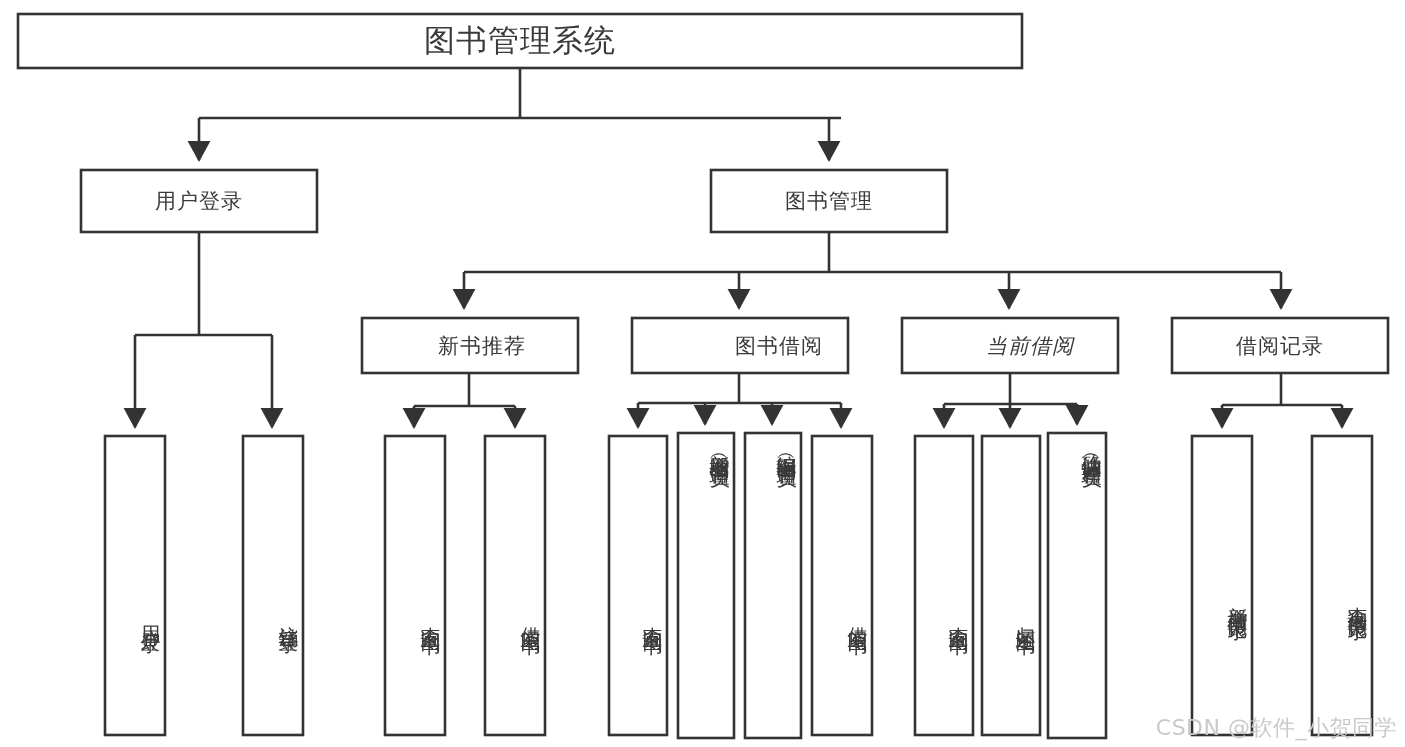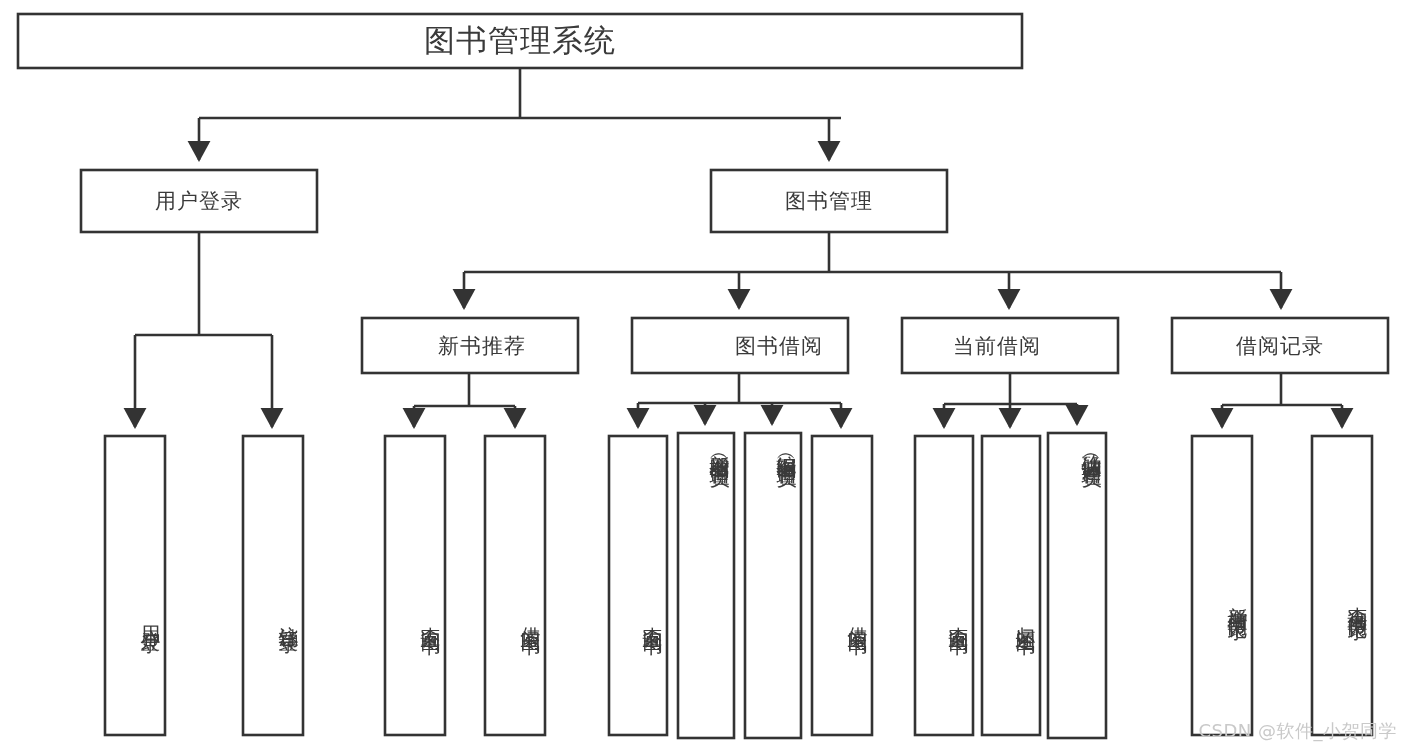"当前借阅" div.node-label { font-style: none -> italic; left: 899px -> 932px }
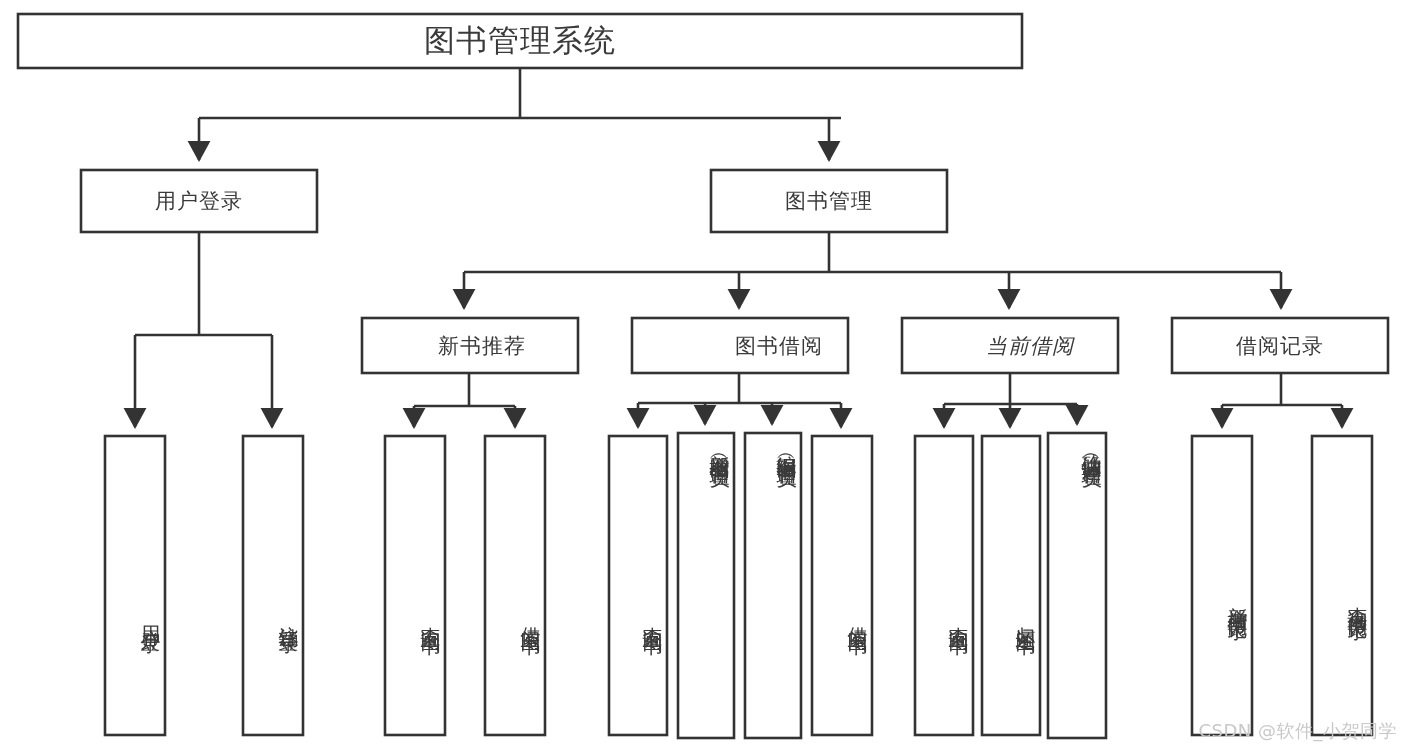"CSDN @软件_小贺同学" #watermark { font-size: 18px -> 22px }
